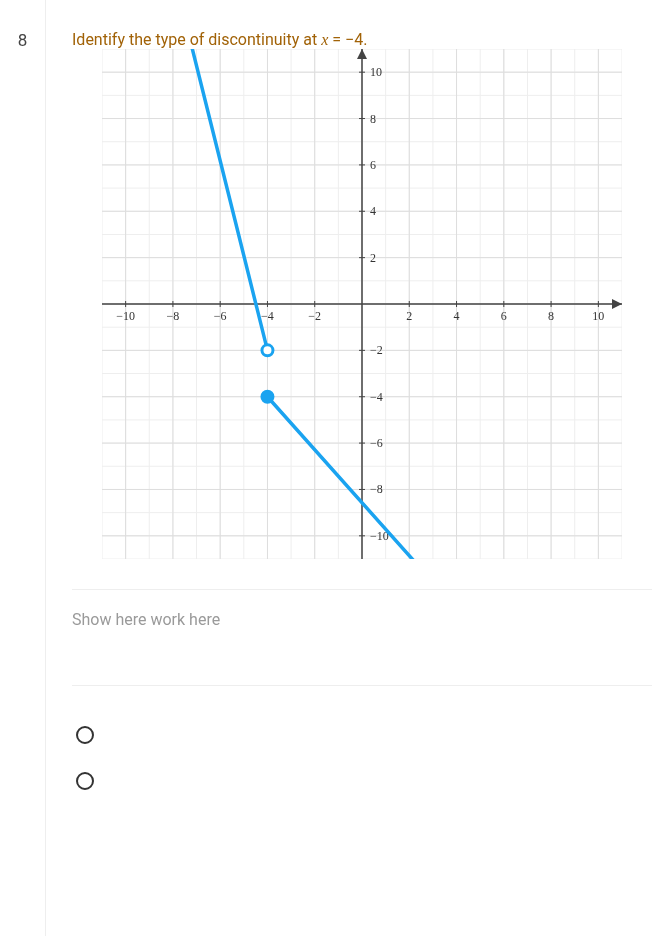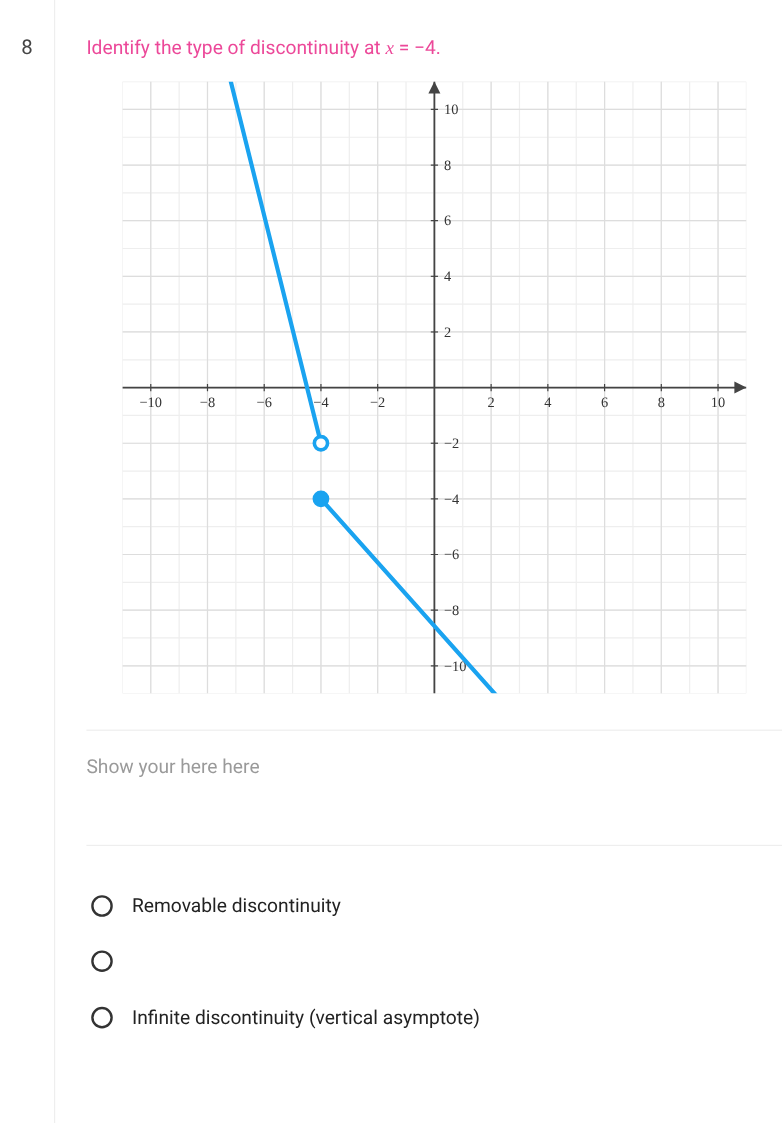"Identify the type of discontinuity" .prompt { color: #ec4899 -> #a16207; margin-bottom: 18px -> none }
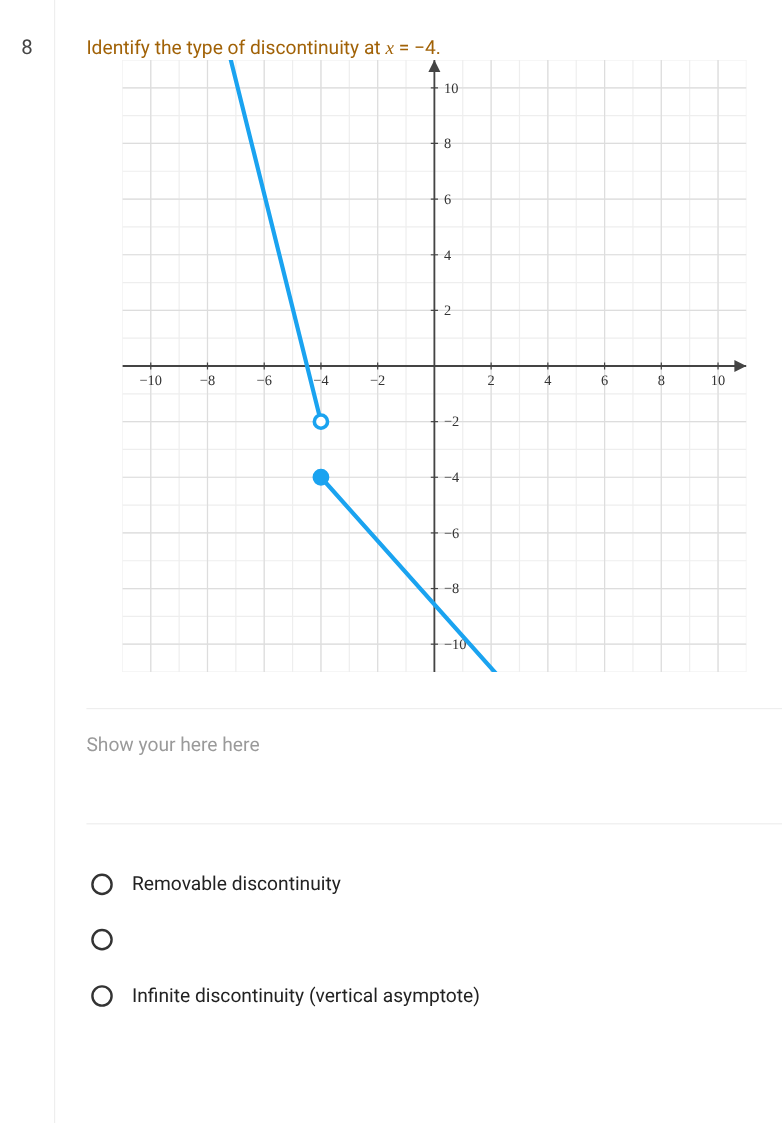"Show your here here" div.work-area { text: your here -> here work }
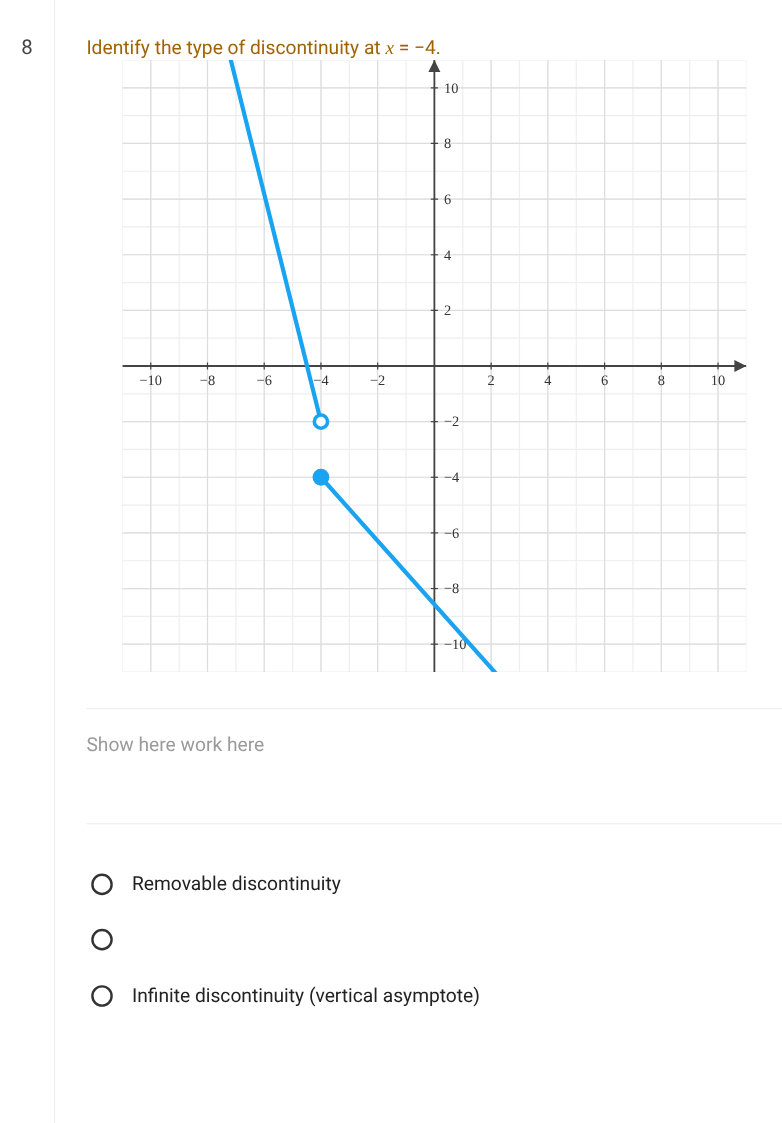"Removable discontinuity" div.choice { html: <div> <span></span> <span>Removable discontinuity</span> </div> -> none }
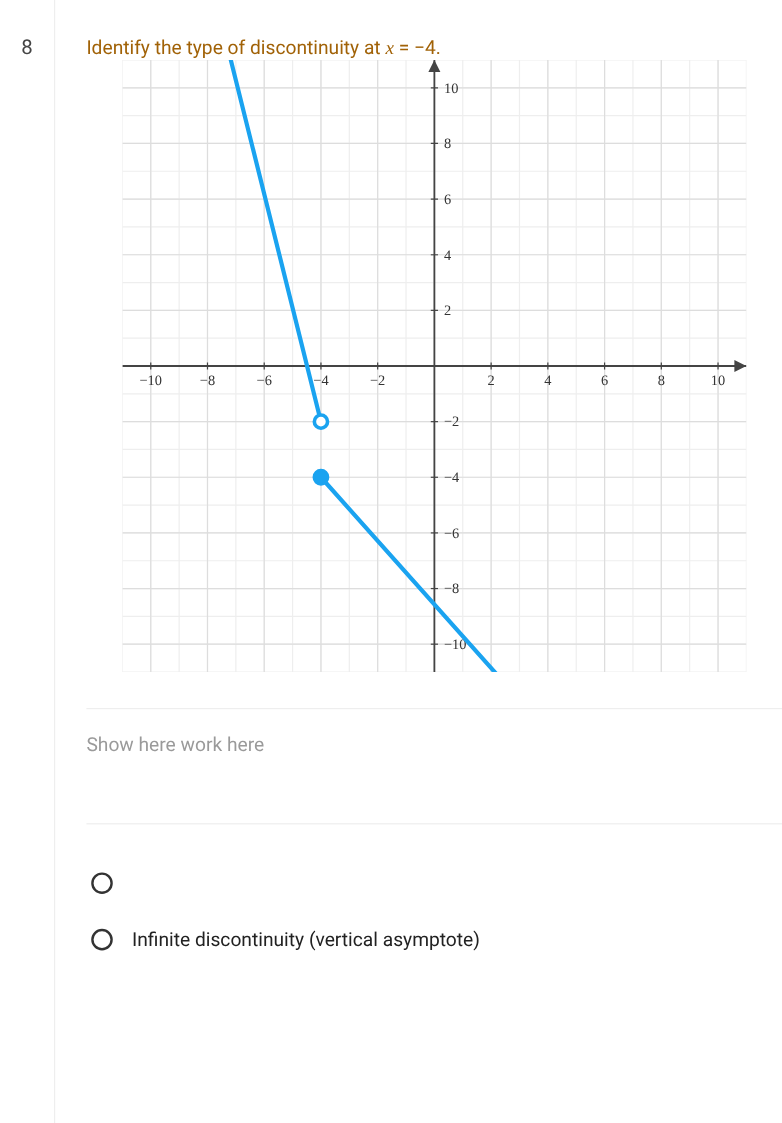"Infinite discontinuity (vertical" span.choice-label { html: <span>Infinite discontinuity (vertical asymptote)</span> -> none }
